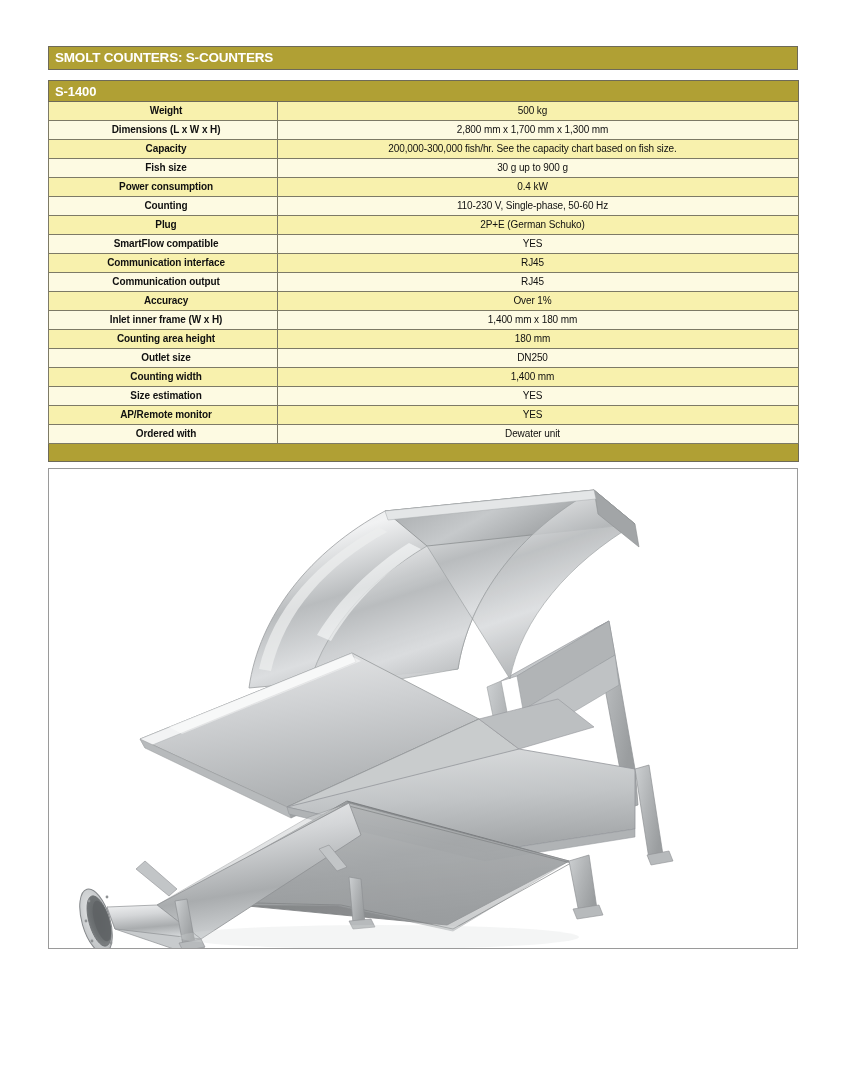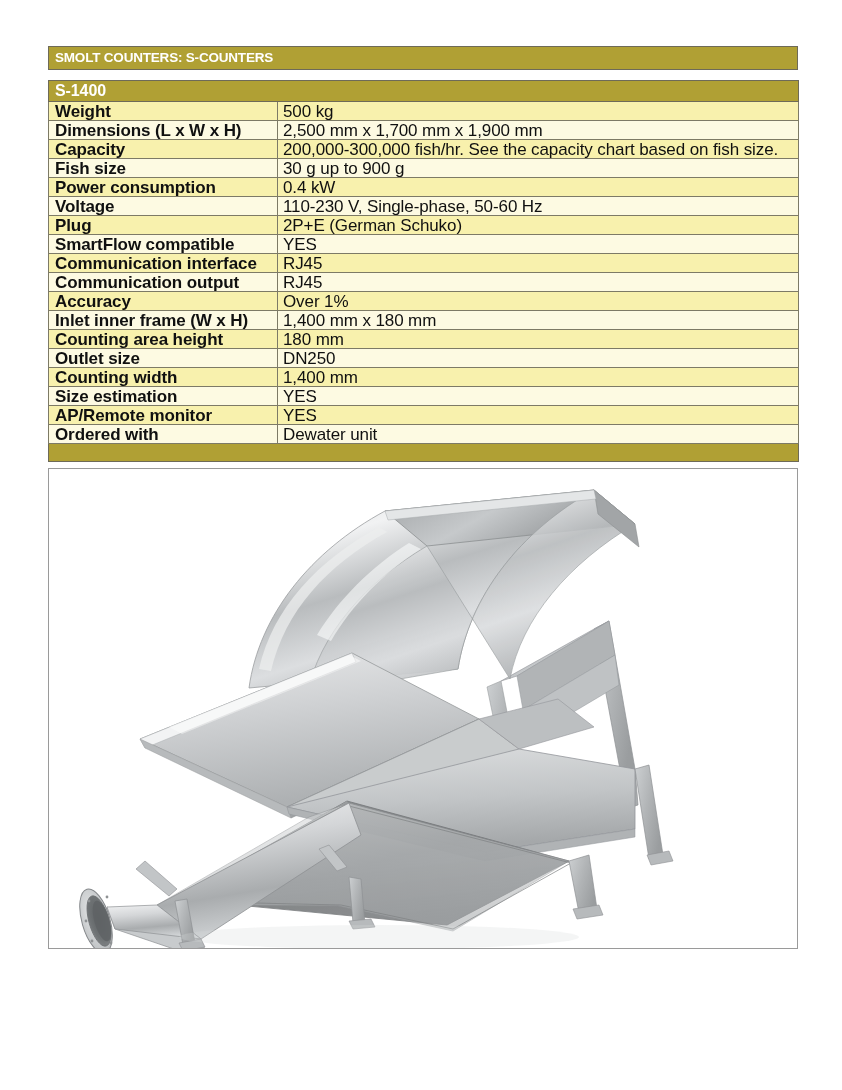"S-1400" .spec-table tr.model-row td { font-size: 16px -> 13px }
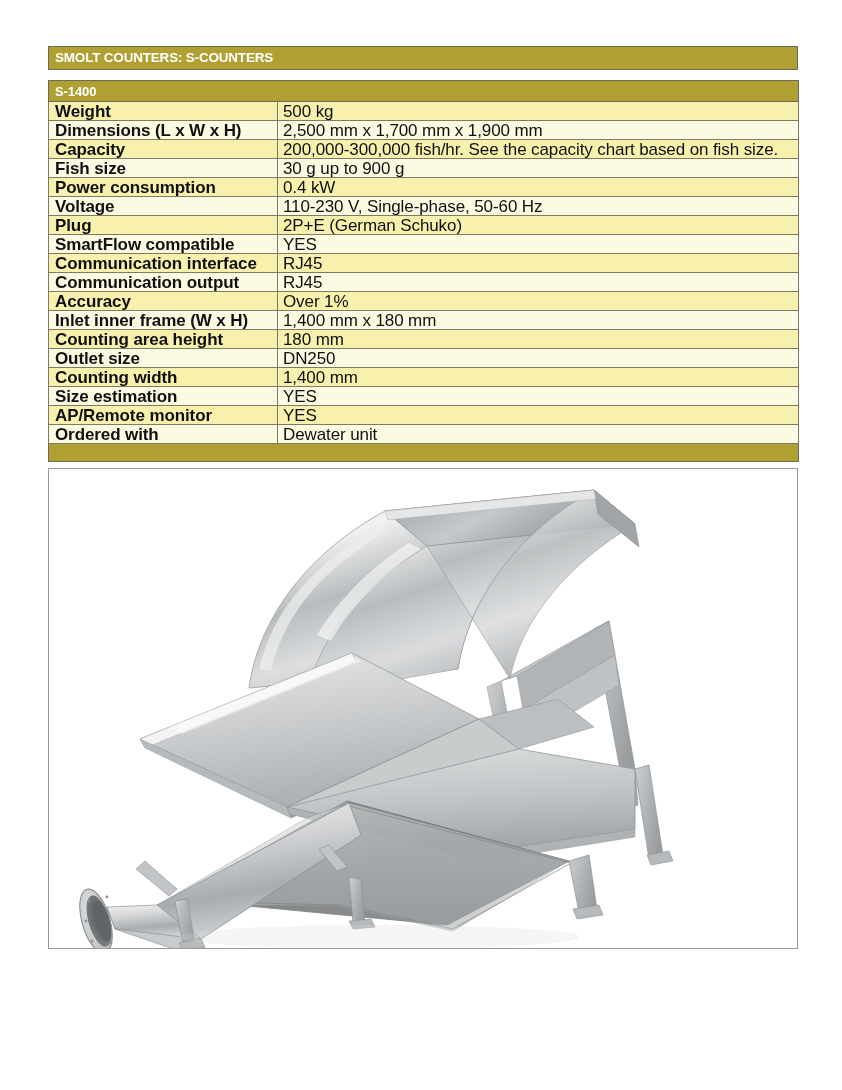"Weight" .spec-table tr.spec-row td { font-size: 17px -> 10px; text-align: none -> center }
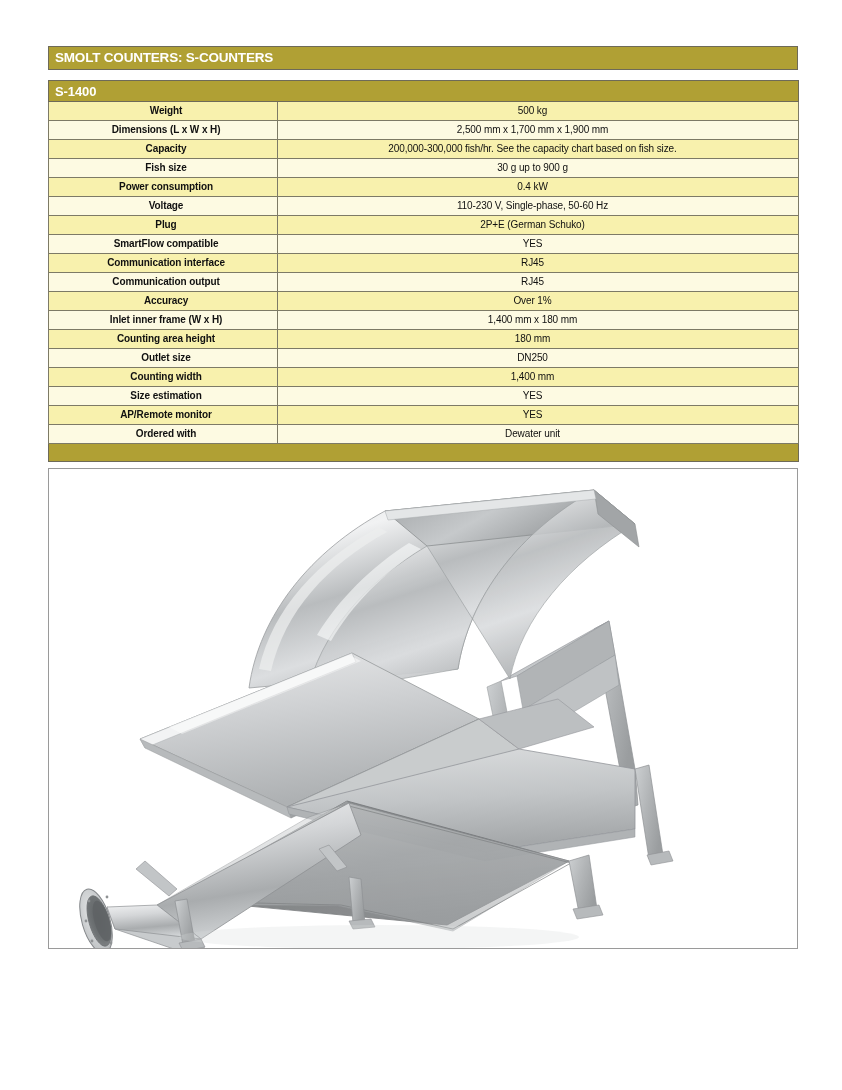"2,500 mm x 1,700 mm" td.cell-value { text: 2,500 mm x 1,700 mm x 1,900 -> 2,800 mm x 1,700 mm x 1,300 }
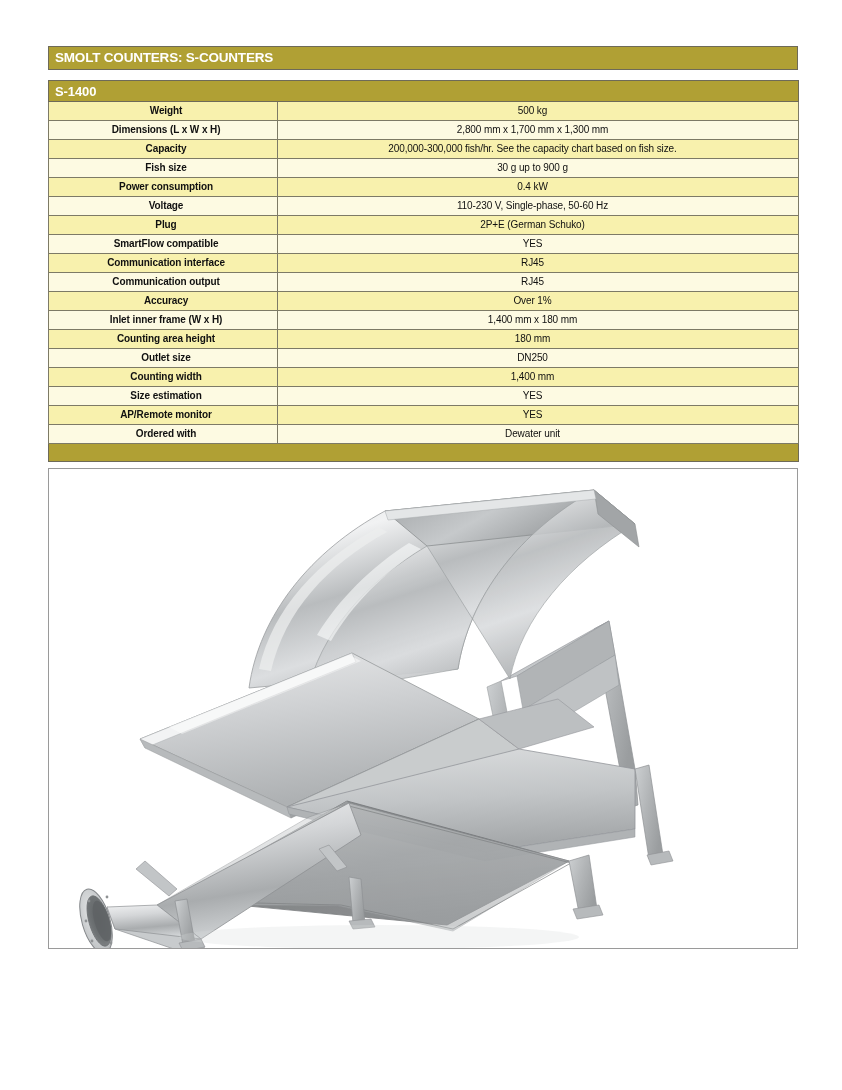"Voltage" td.cell-label { text: Voltage -> Counting }
